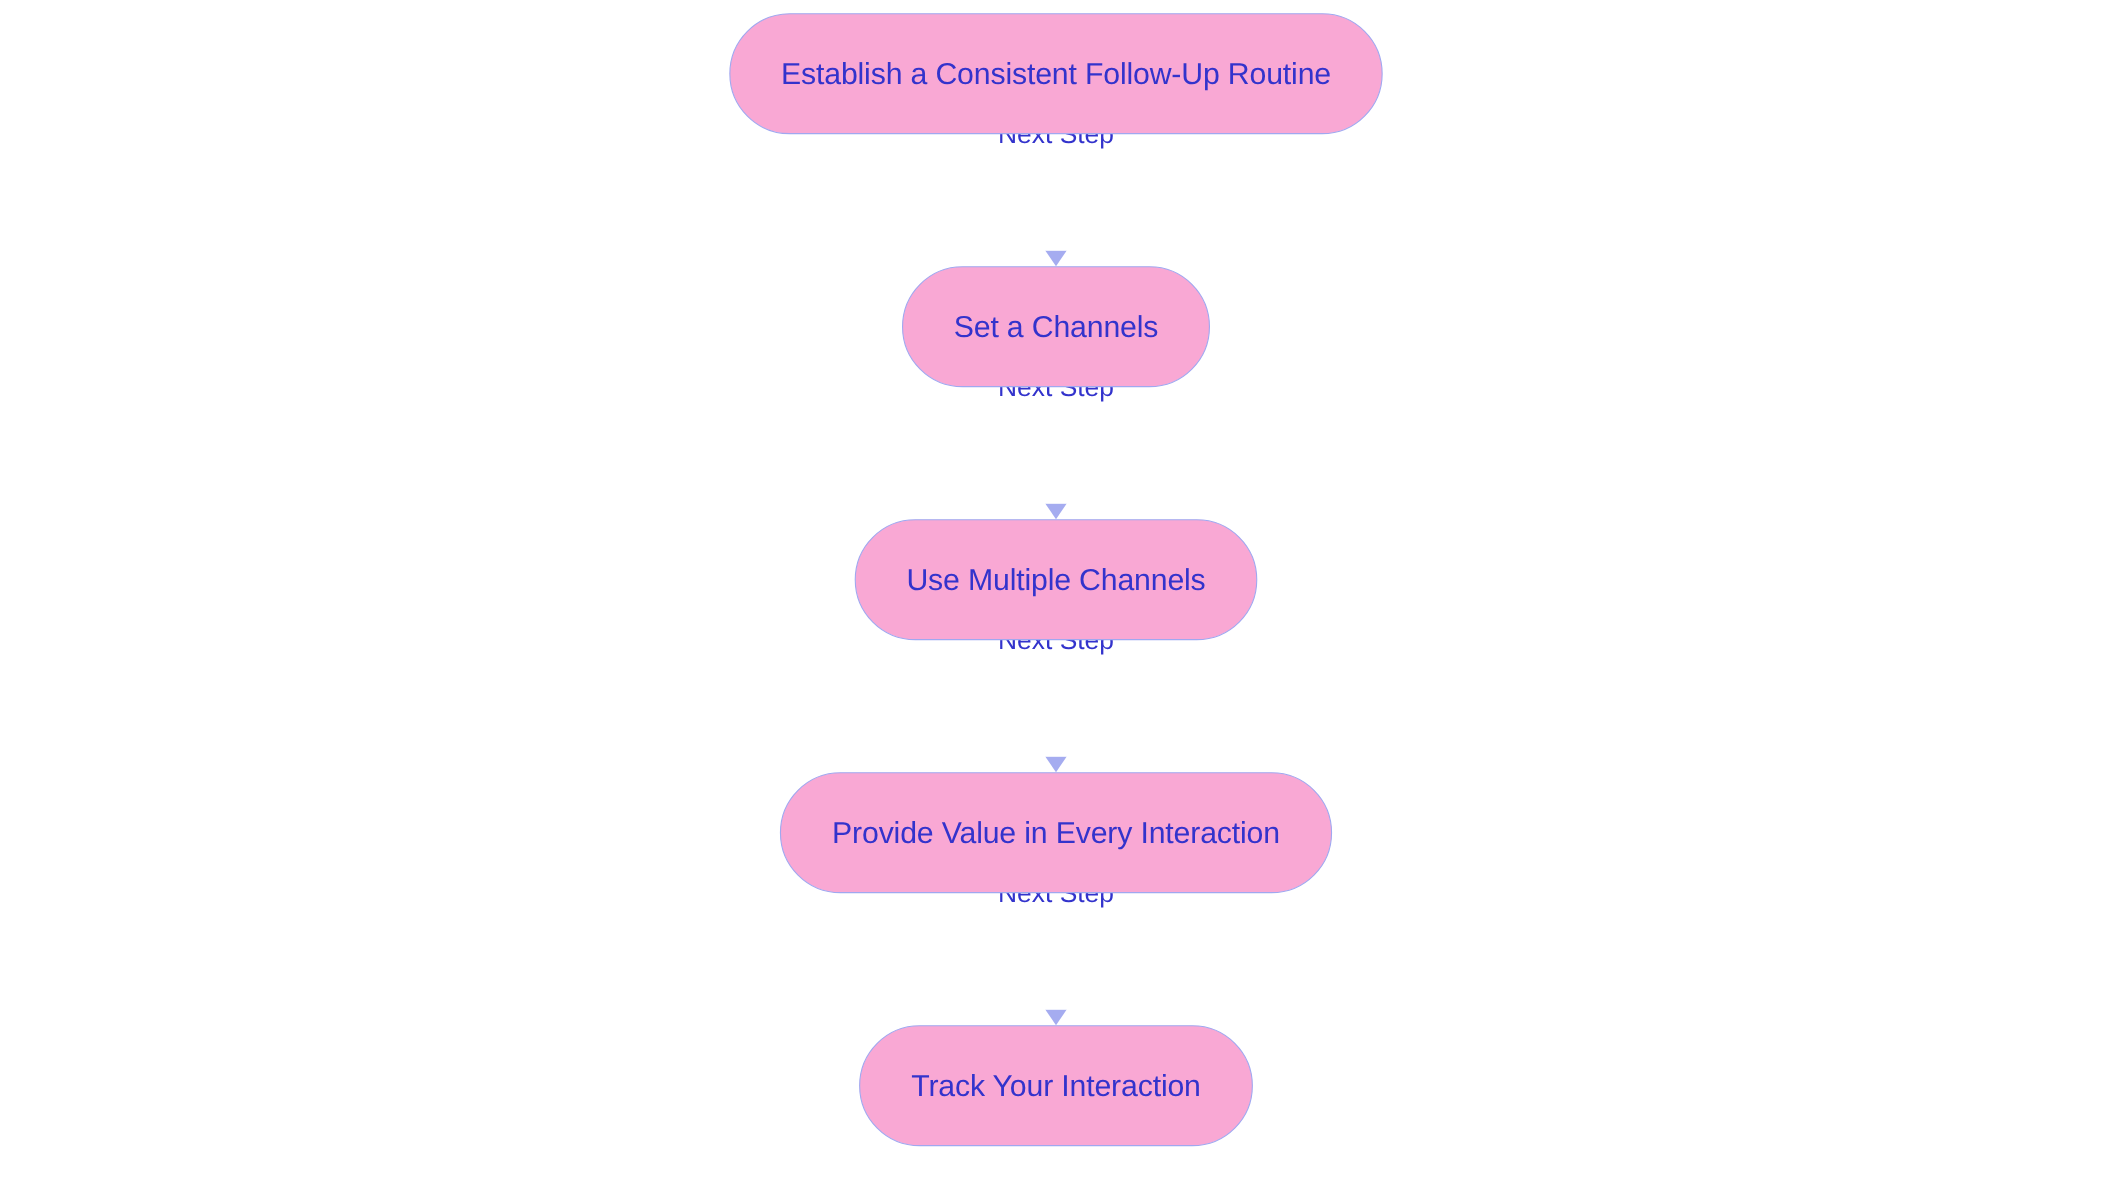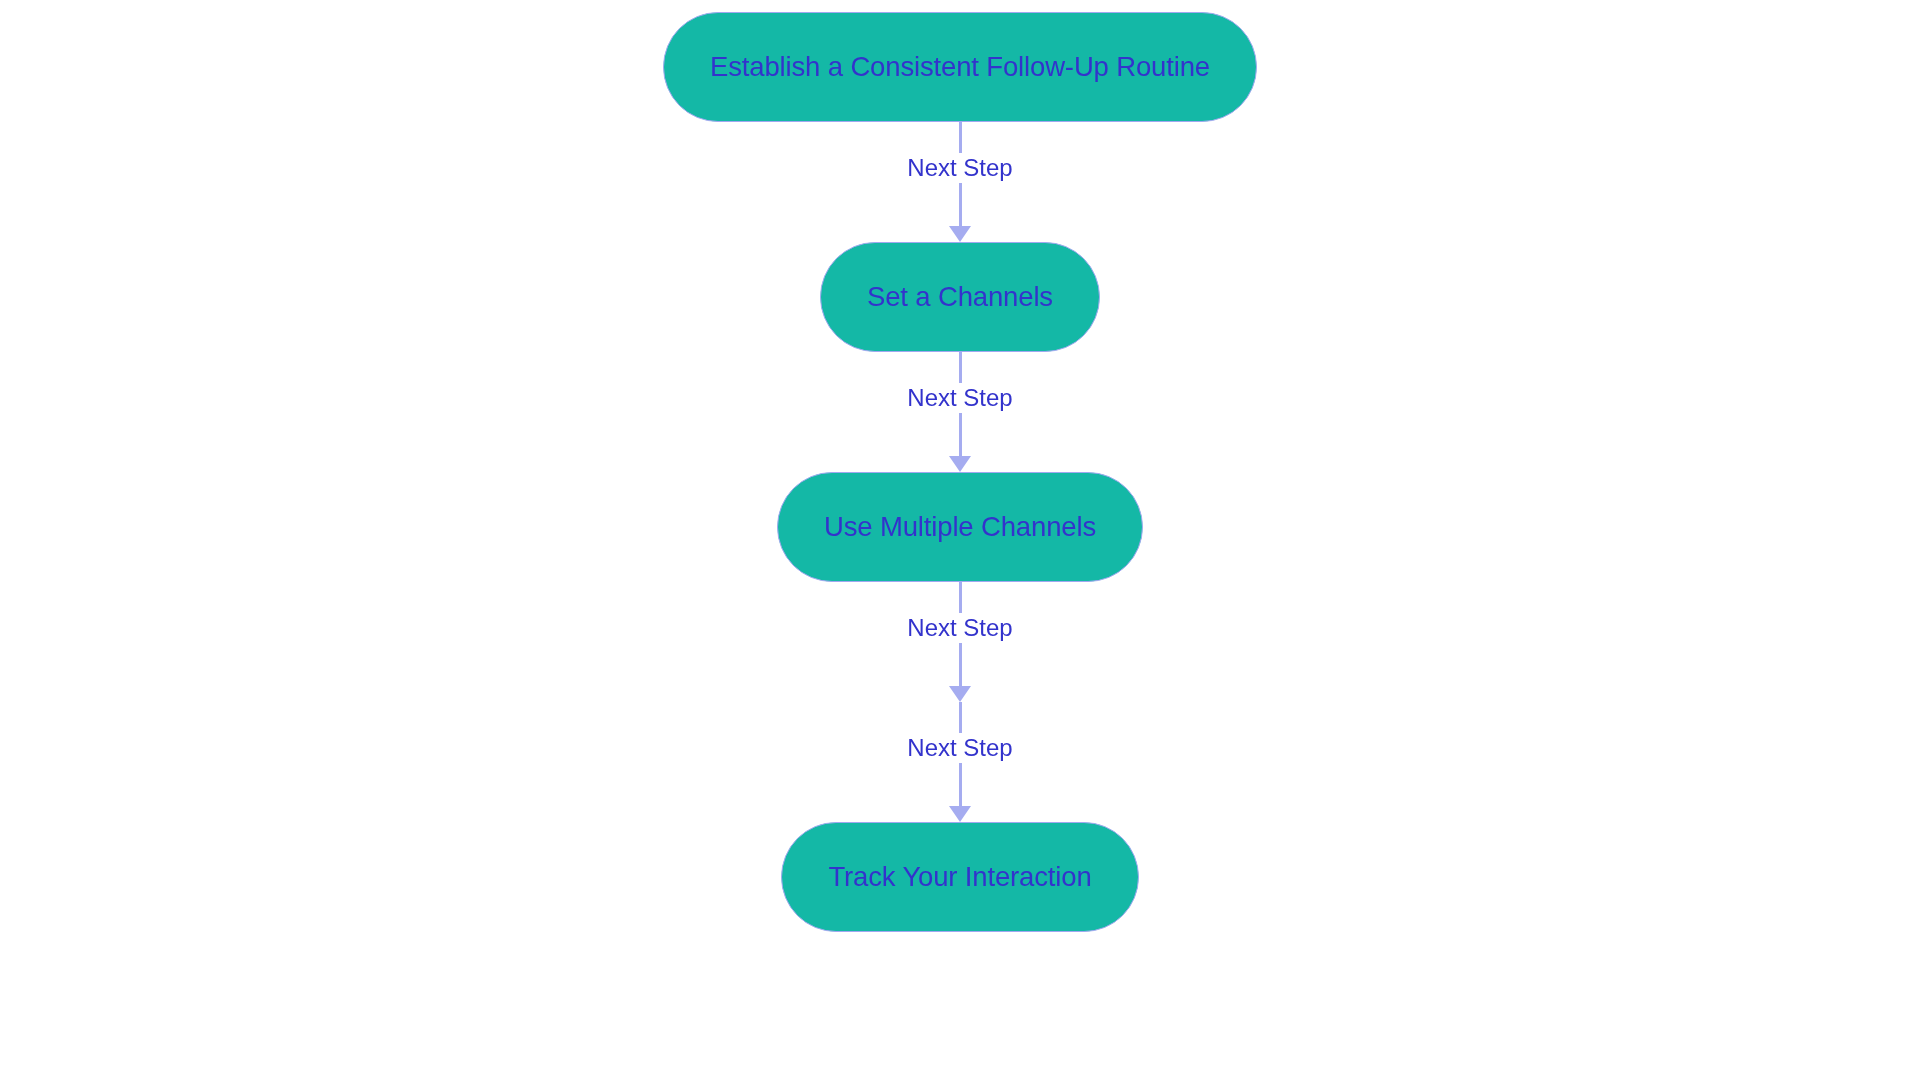"Establish a Consistent Follow-Up Routine" .node { background: #14b8a6 -> #f9a8d4 }
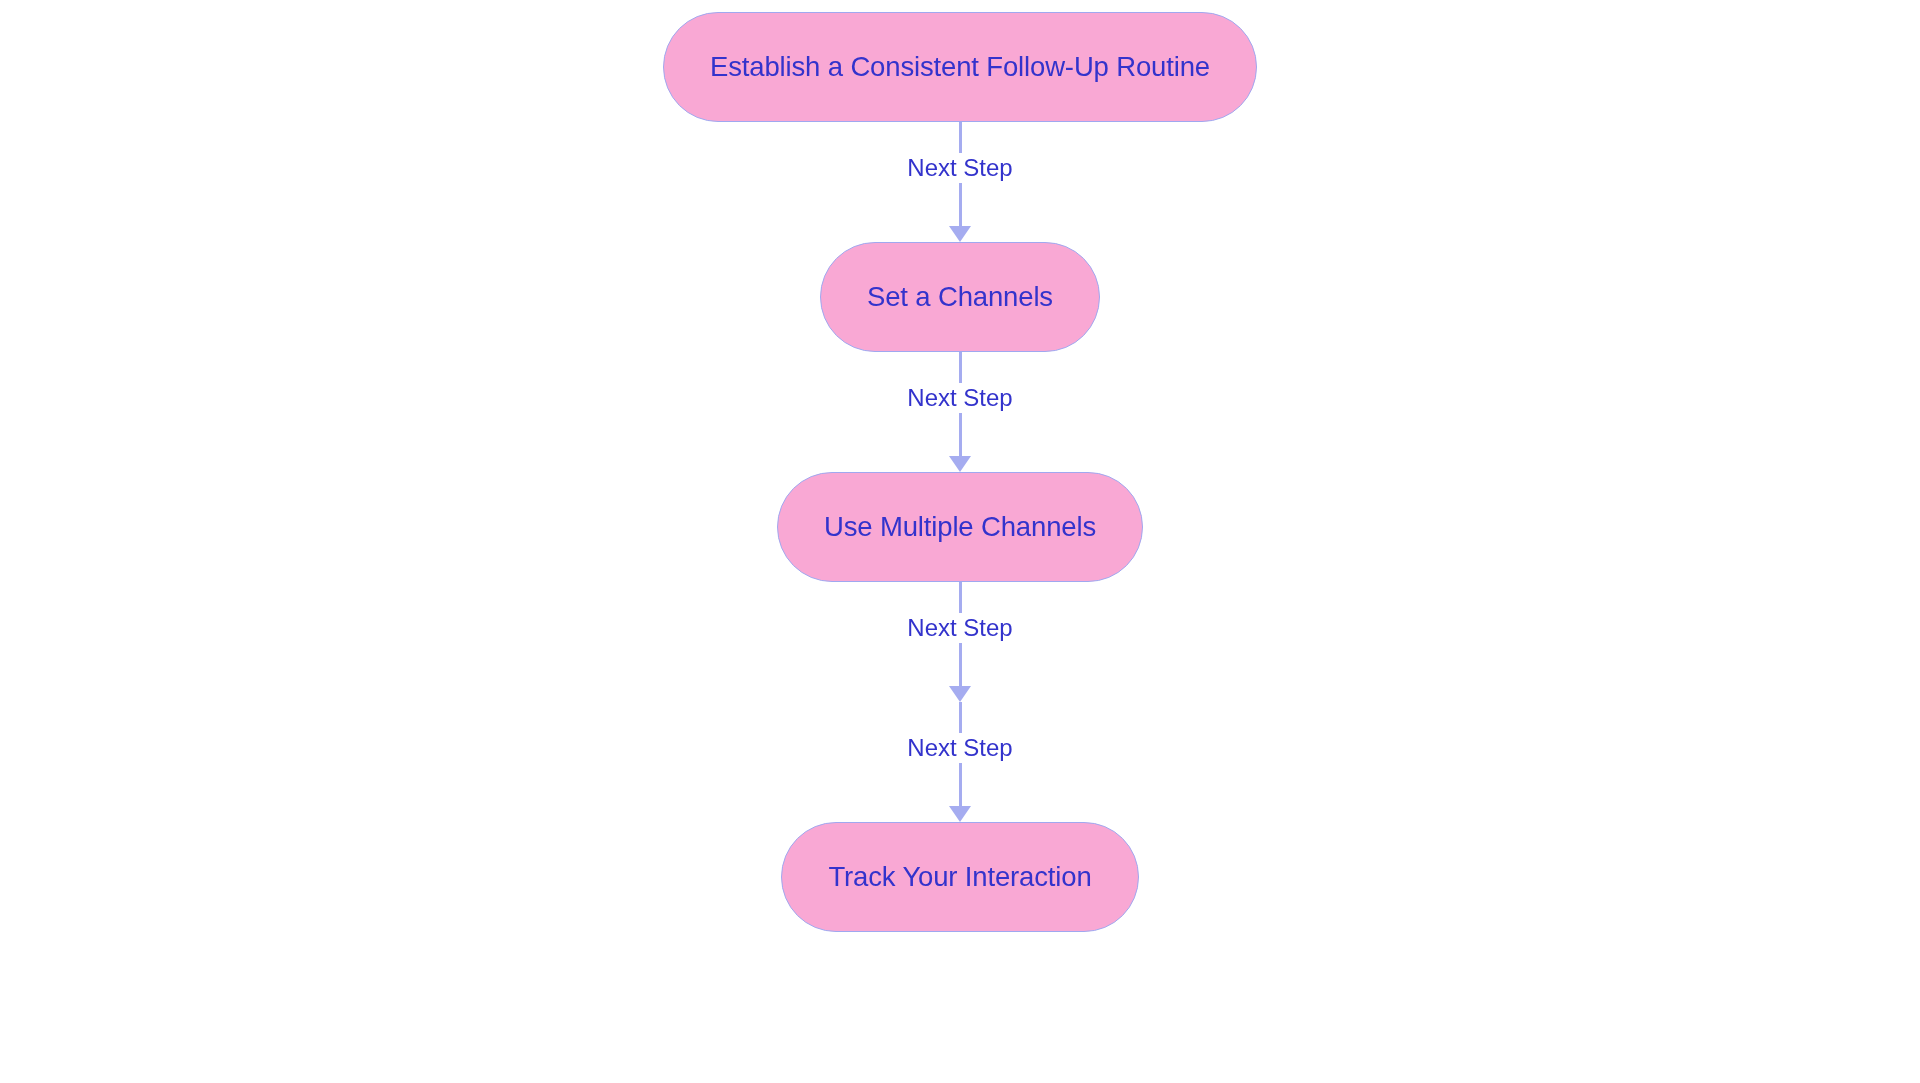"Next Step" .connector { align-items: center -> none }
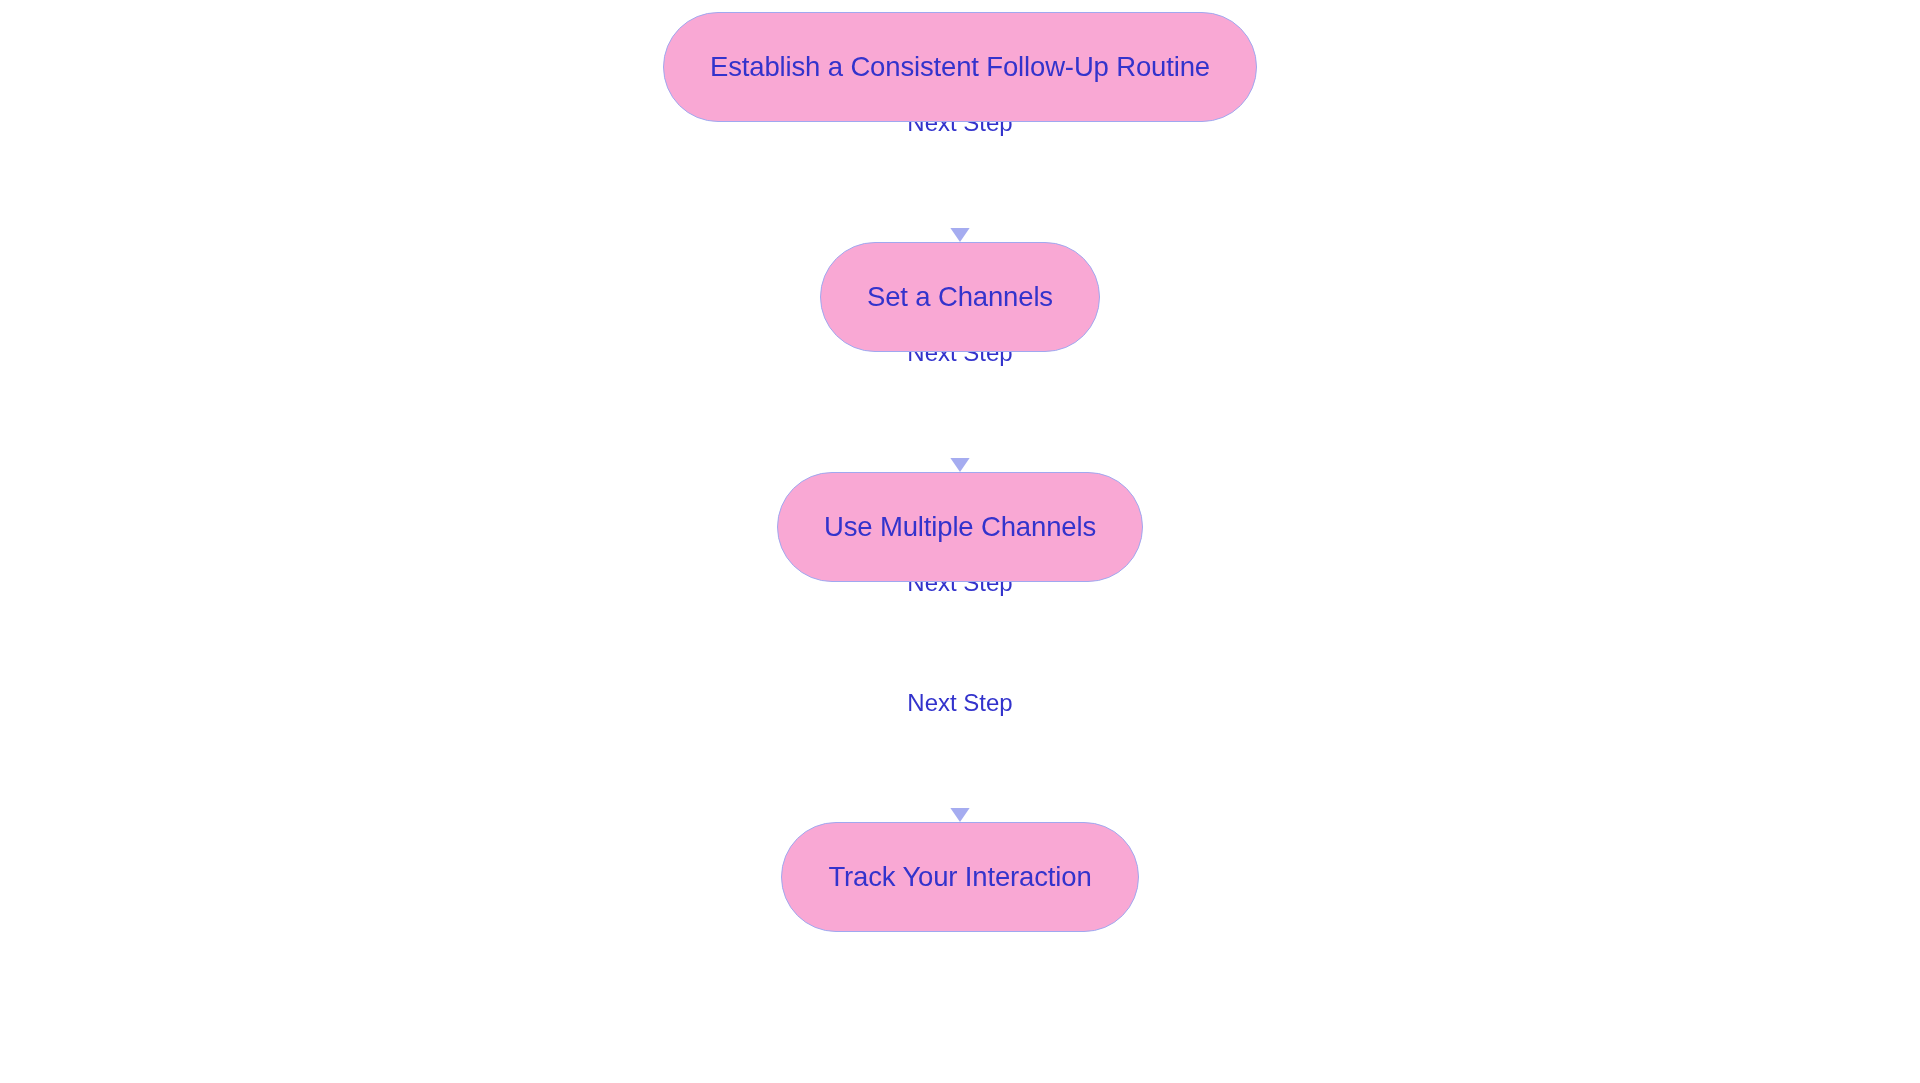"Provide Value in Every Interaction" div.node { html: none -> <div> <span>Provide Value in Every Interaction</span> </div> }
